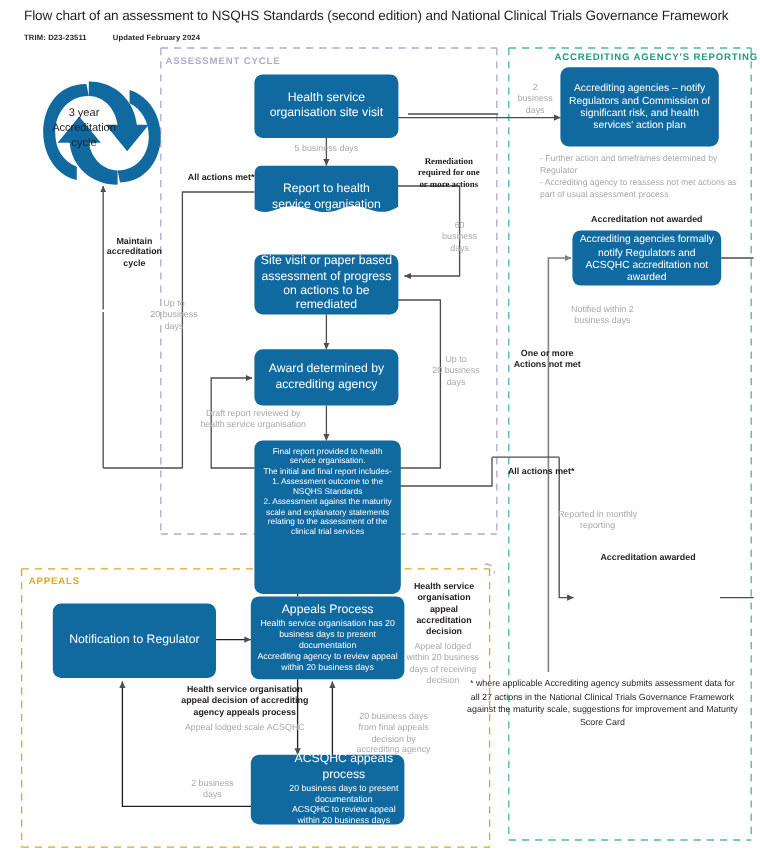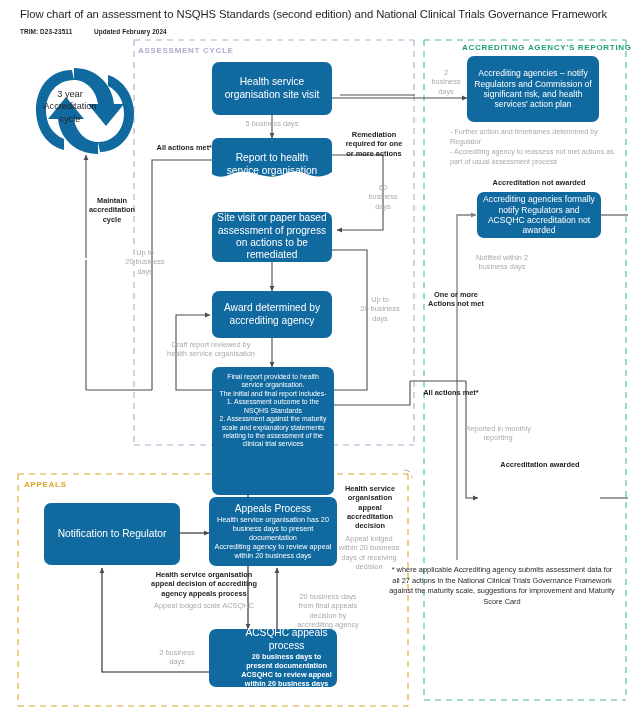"Remediation" div.abs { font-family: none -> Liberation Serif, serif }
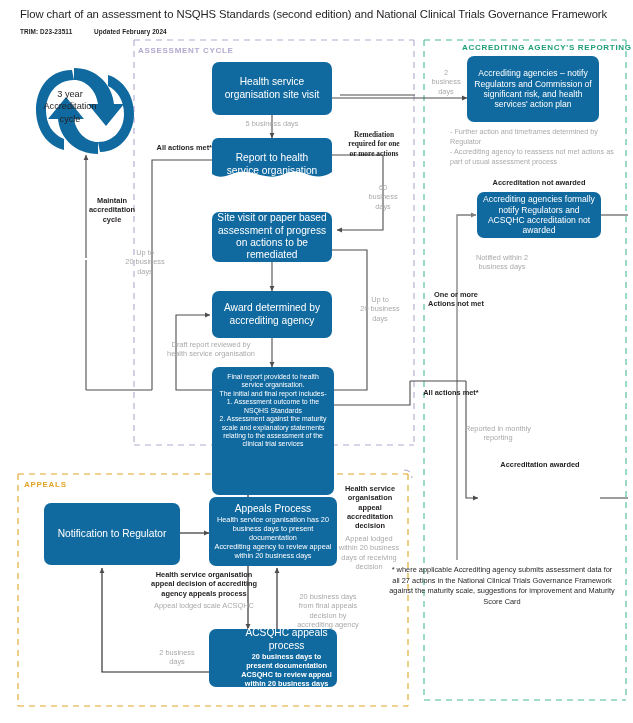"20 business days to present" span { font-weight: bold -> none }
